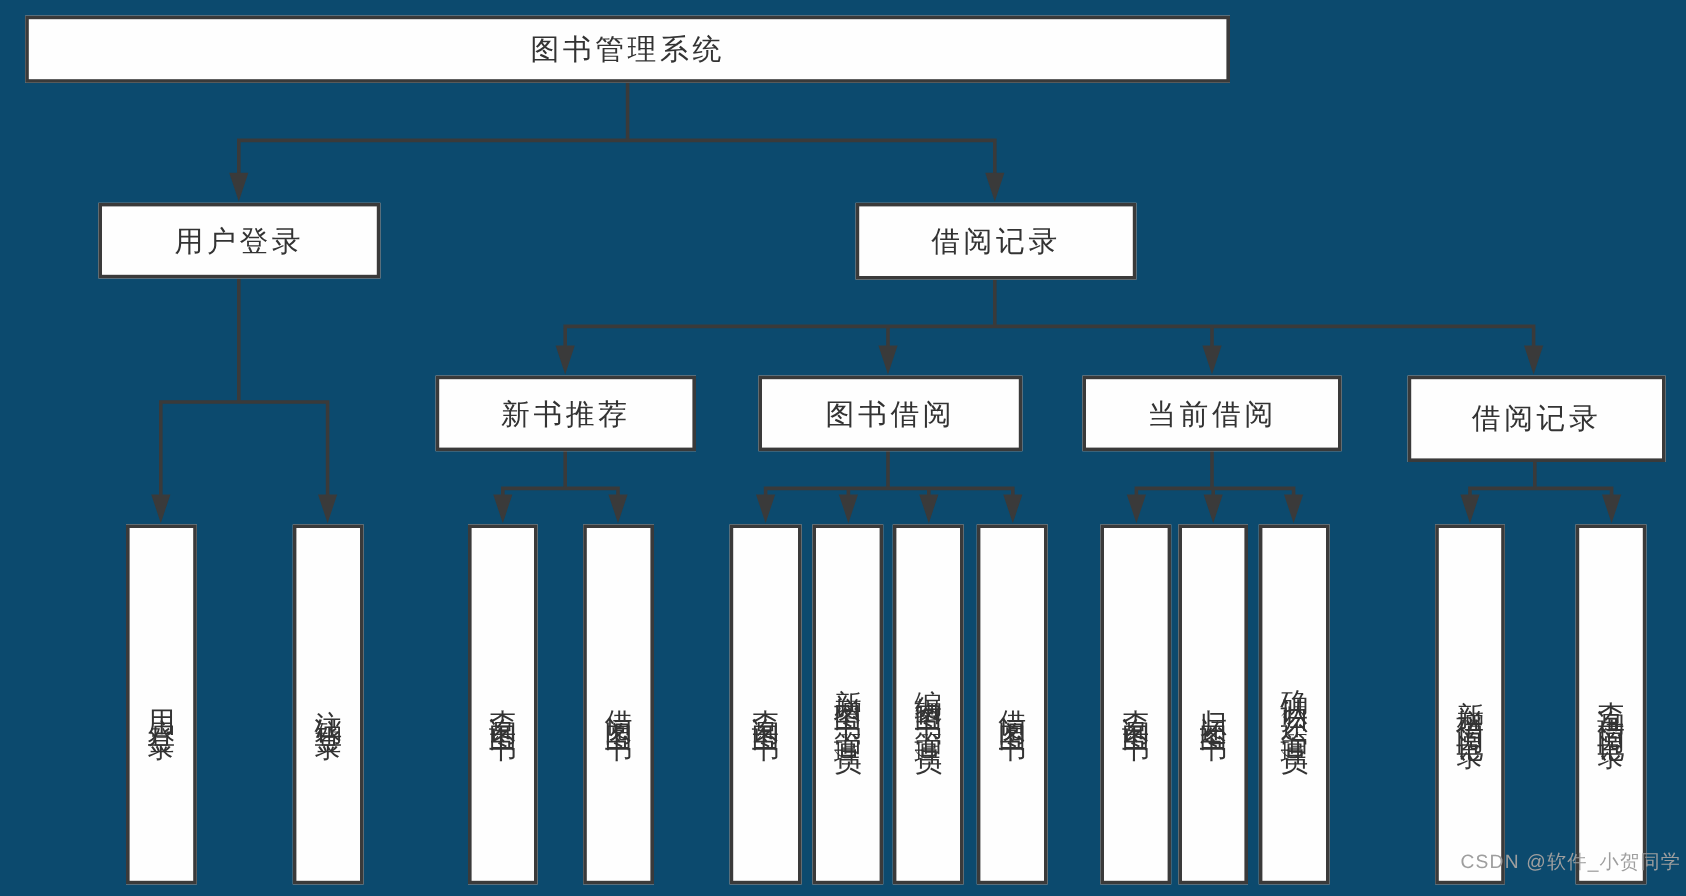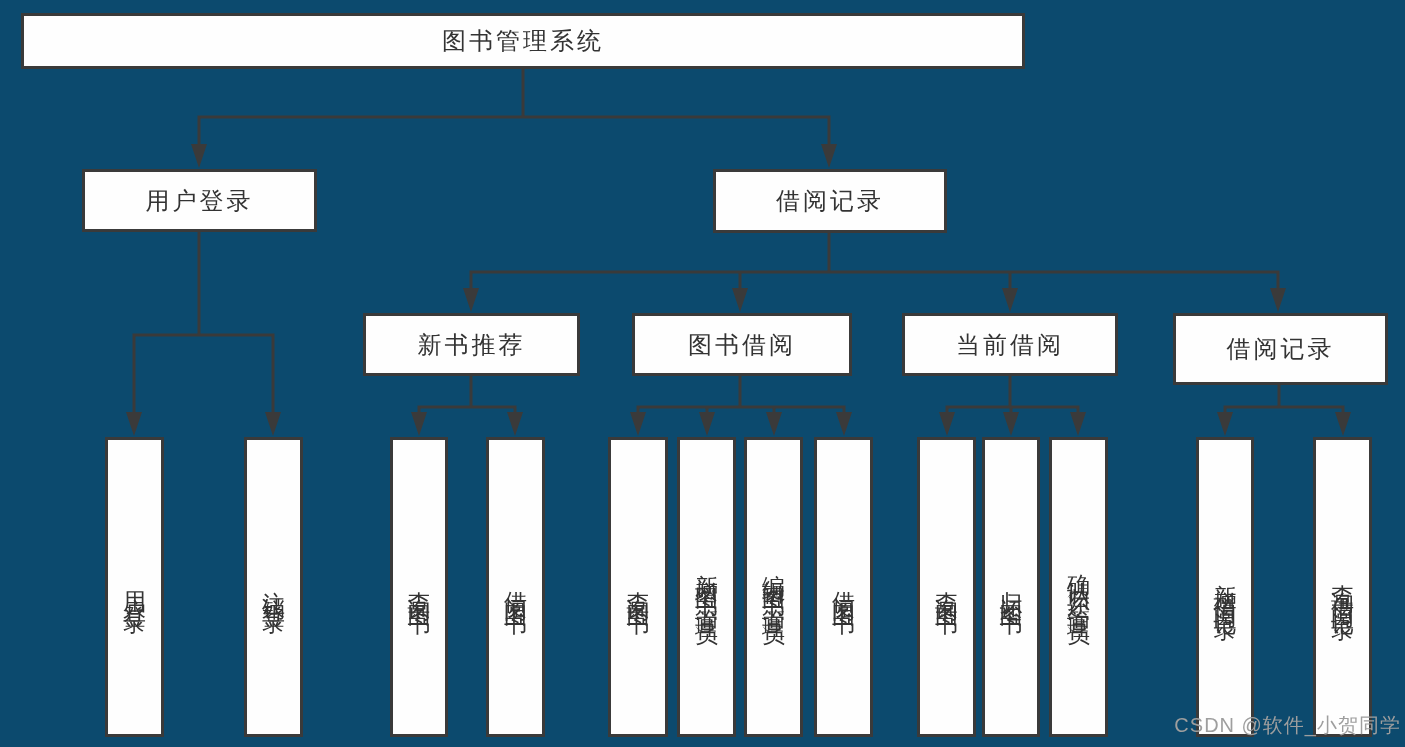"CSDN @软件_小贺同学" .watermark { bottom: 8px -> 18px; font-size: 20px -> 16px }
